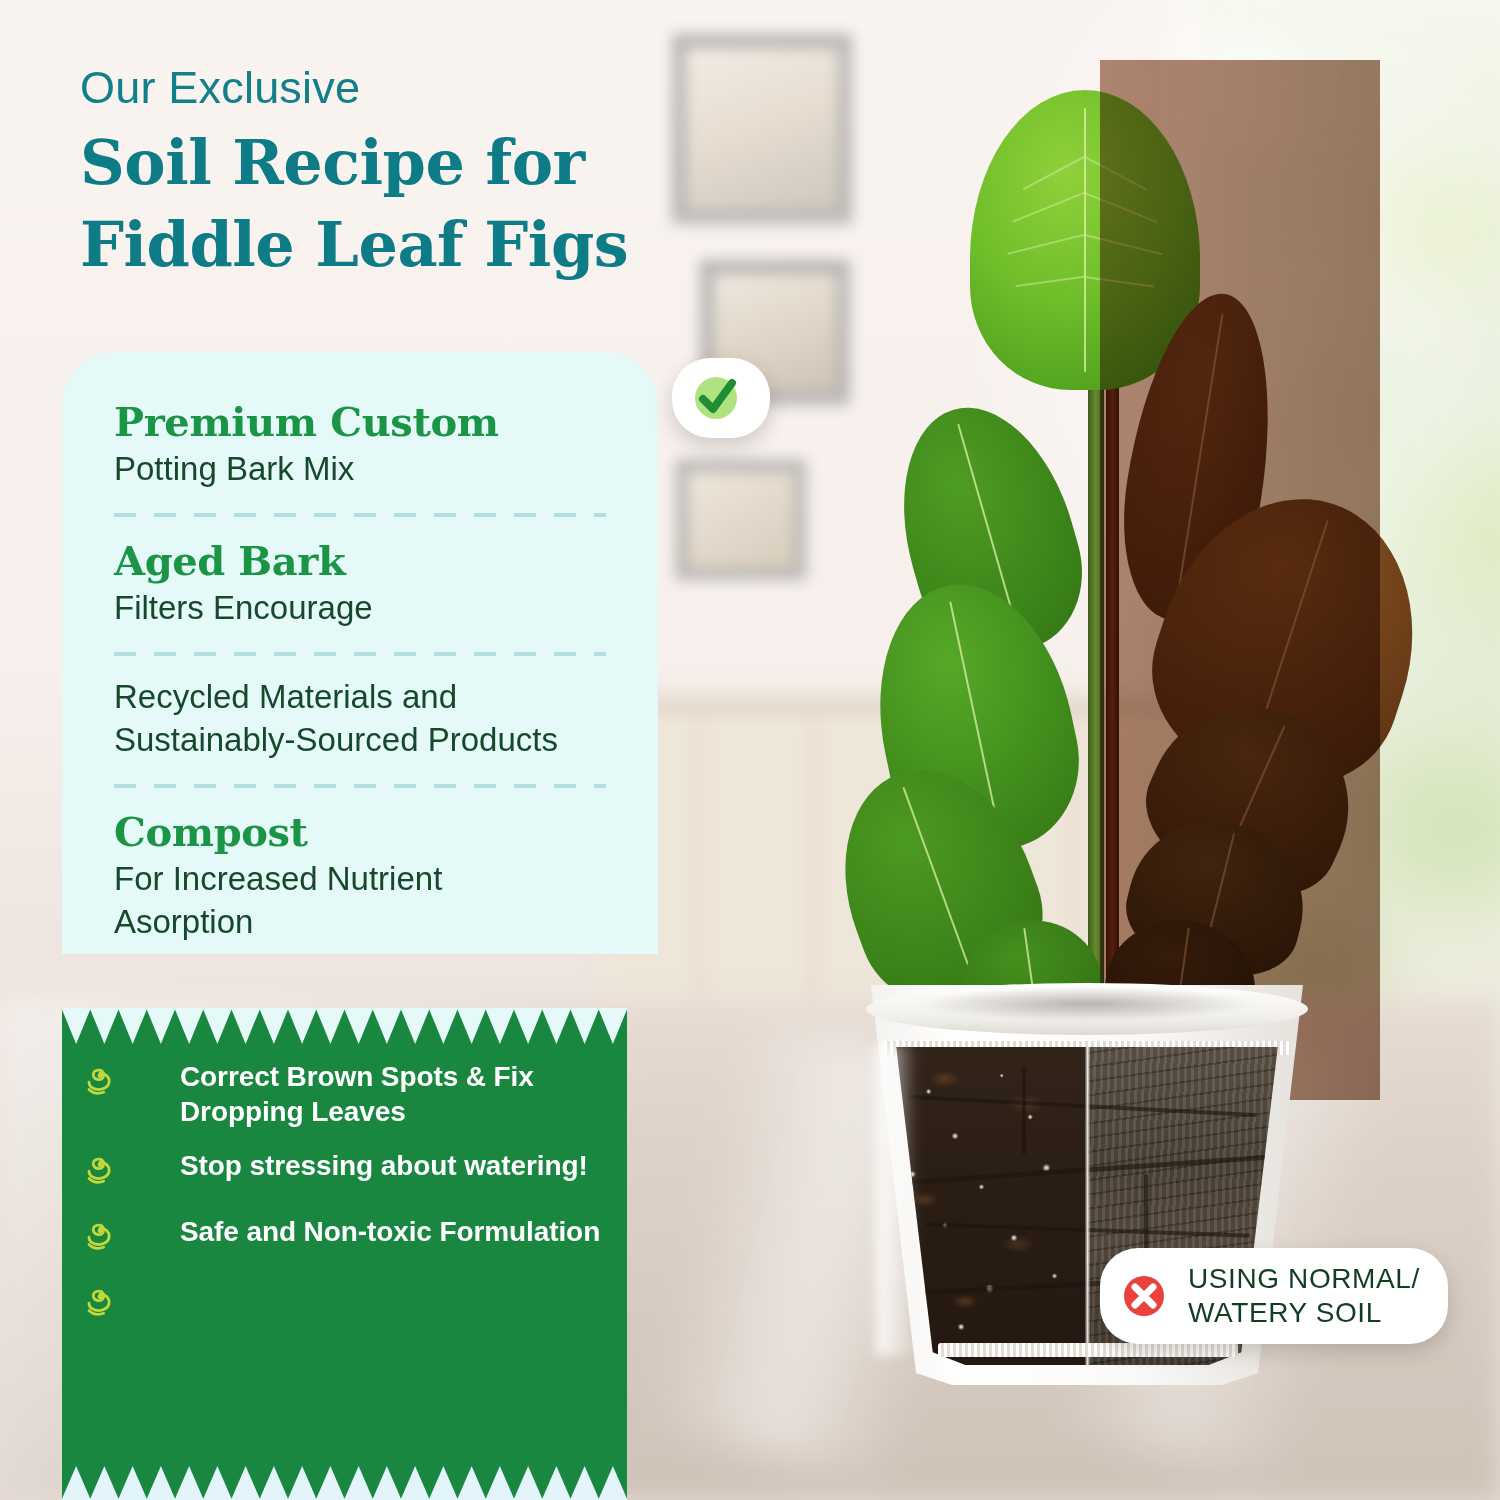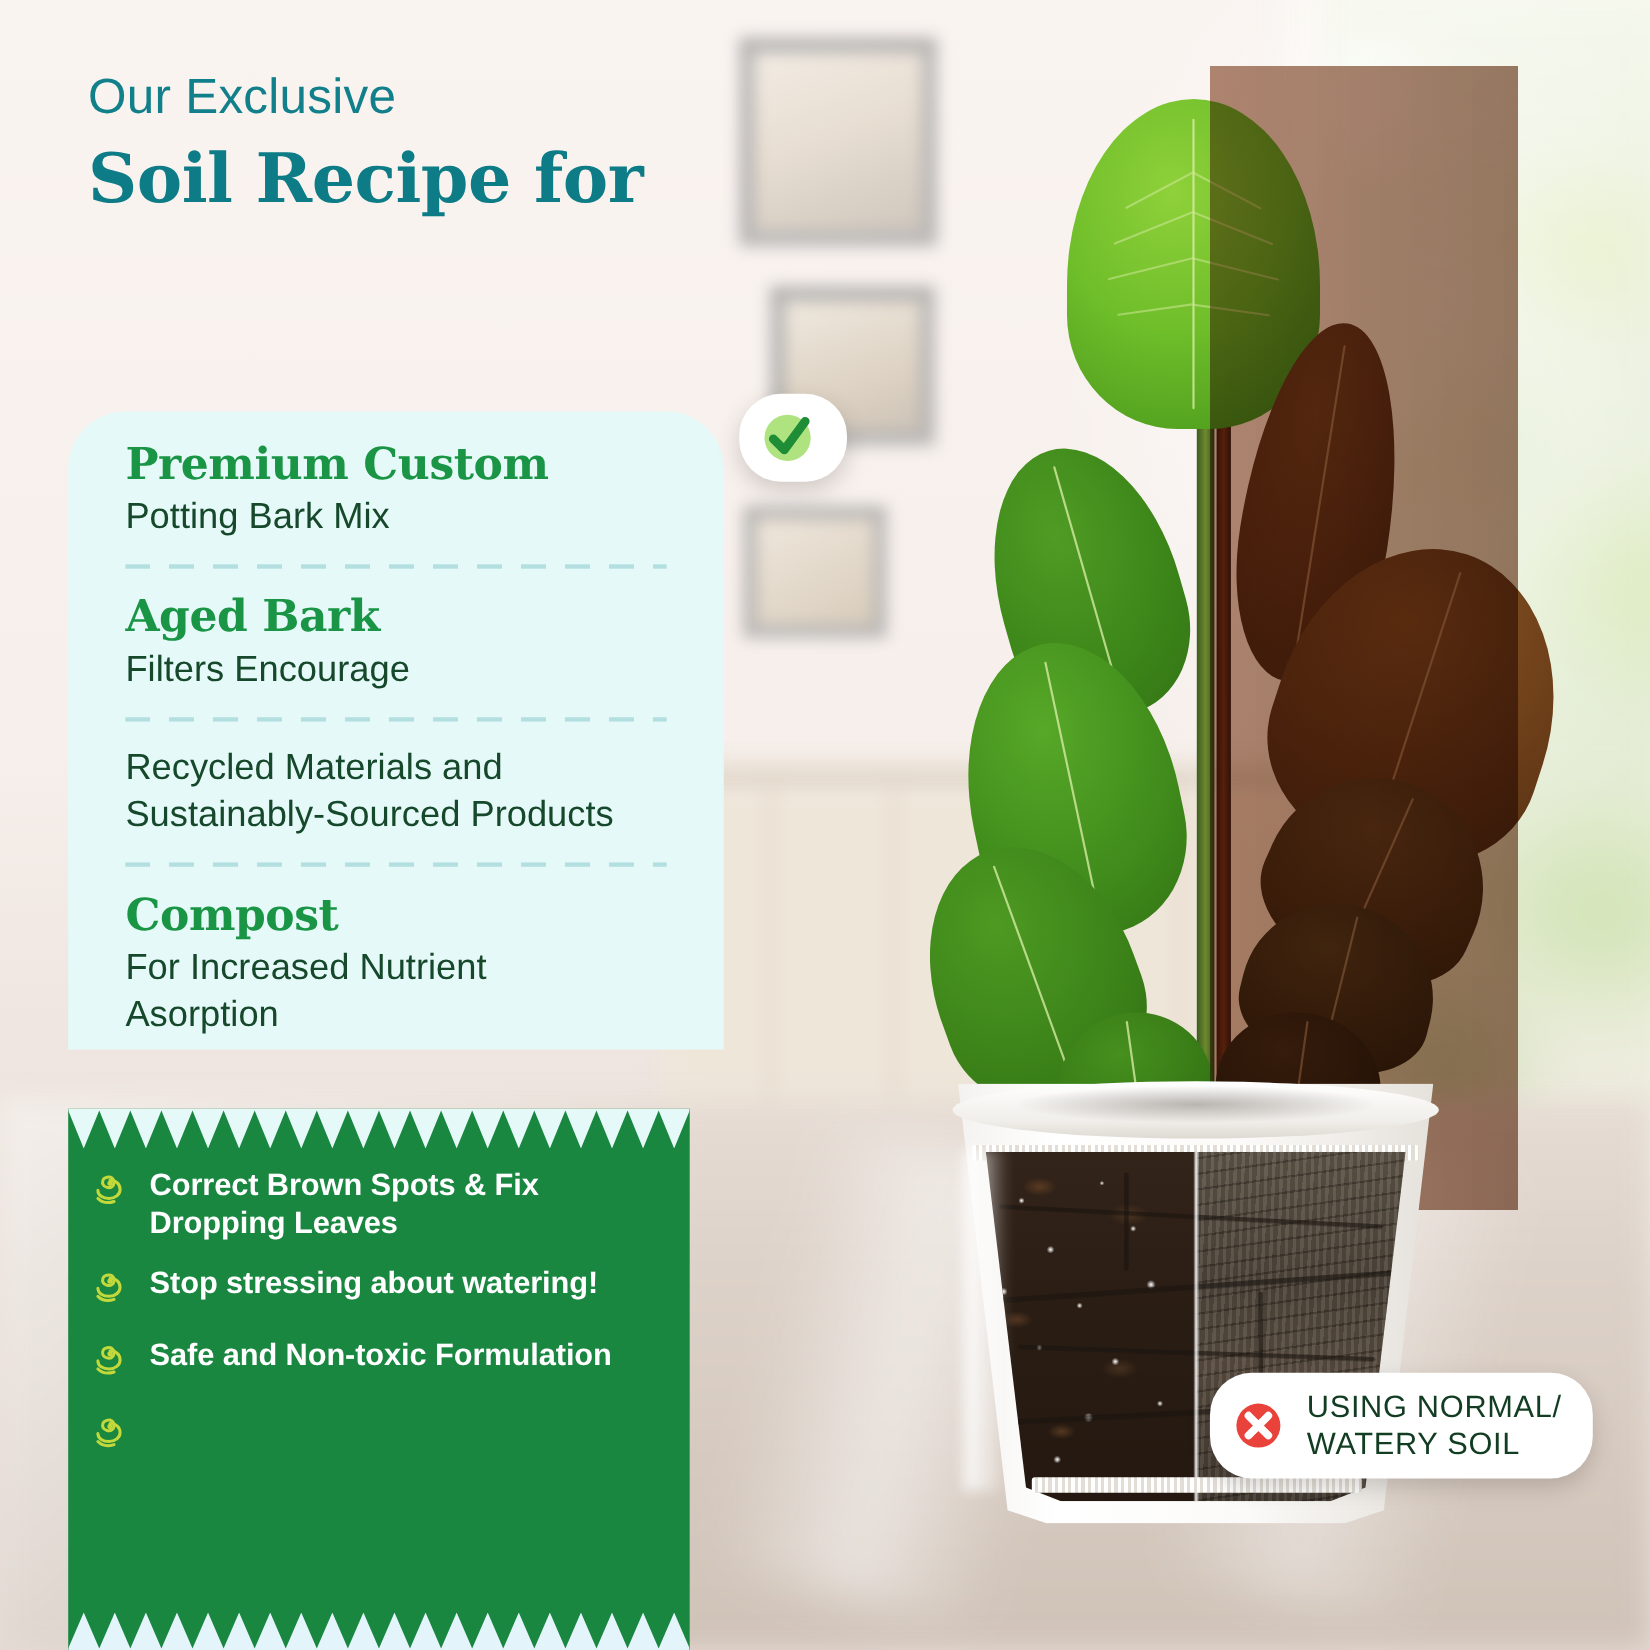"Fiddle Leaf Figs" div.title { html: none -> <div>Fiddle Leaf Figs</div> }
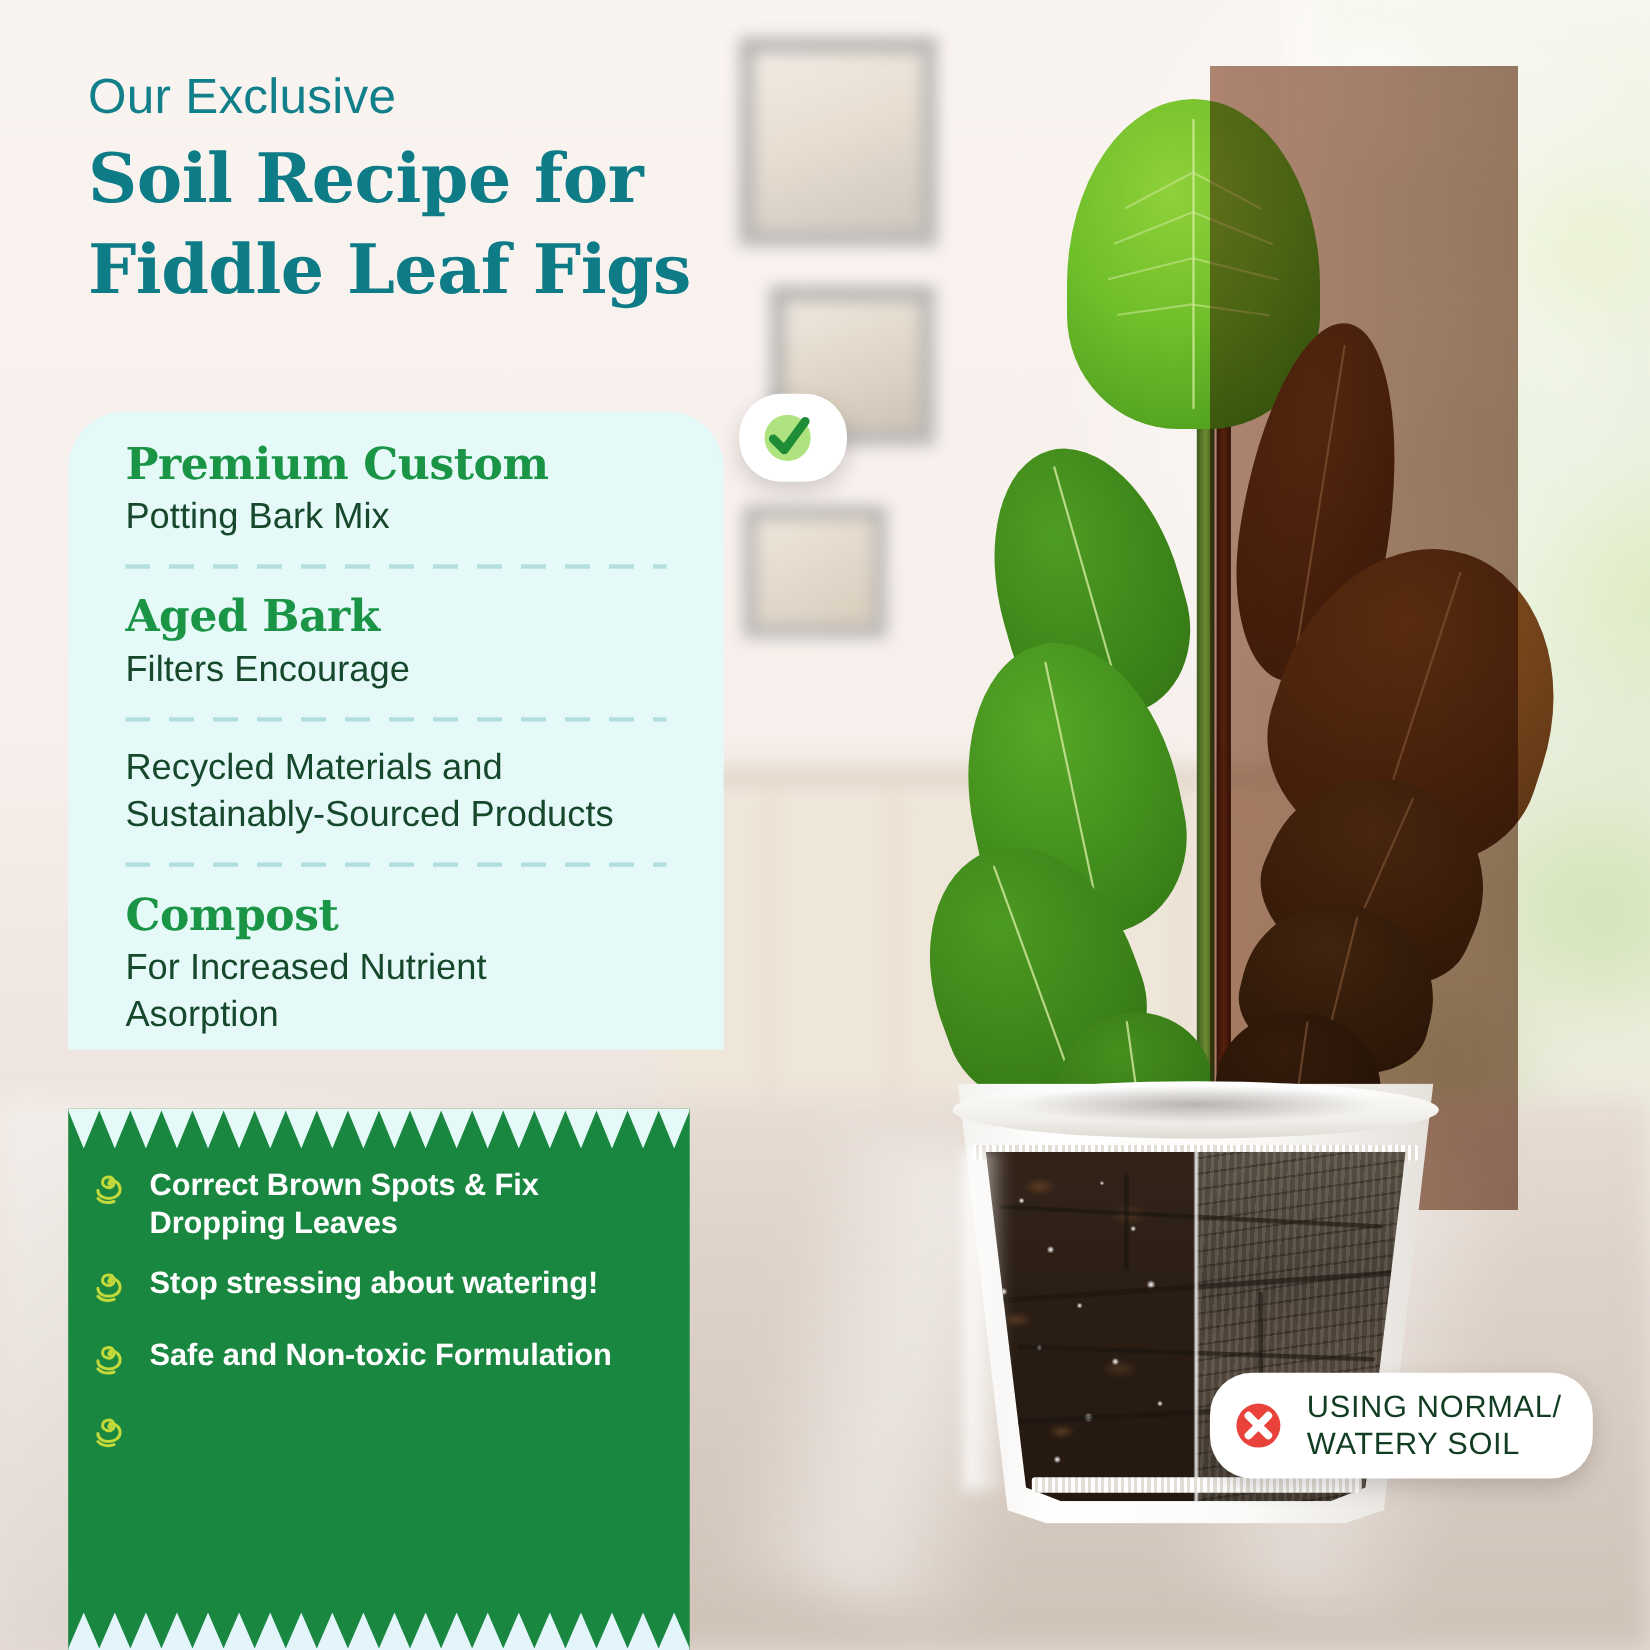"Premium Custom" #ingredient-card { padding: 24px 0 10px 0 -> 46px 0 10px 0; top: 374px -> 352px }
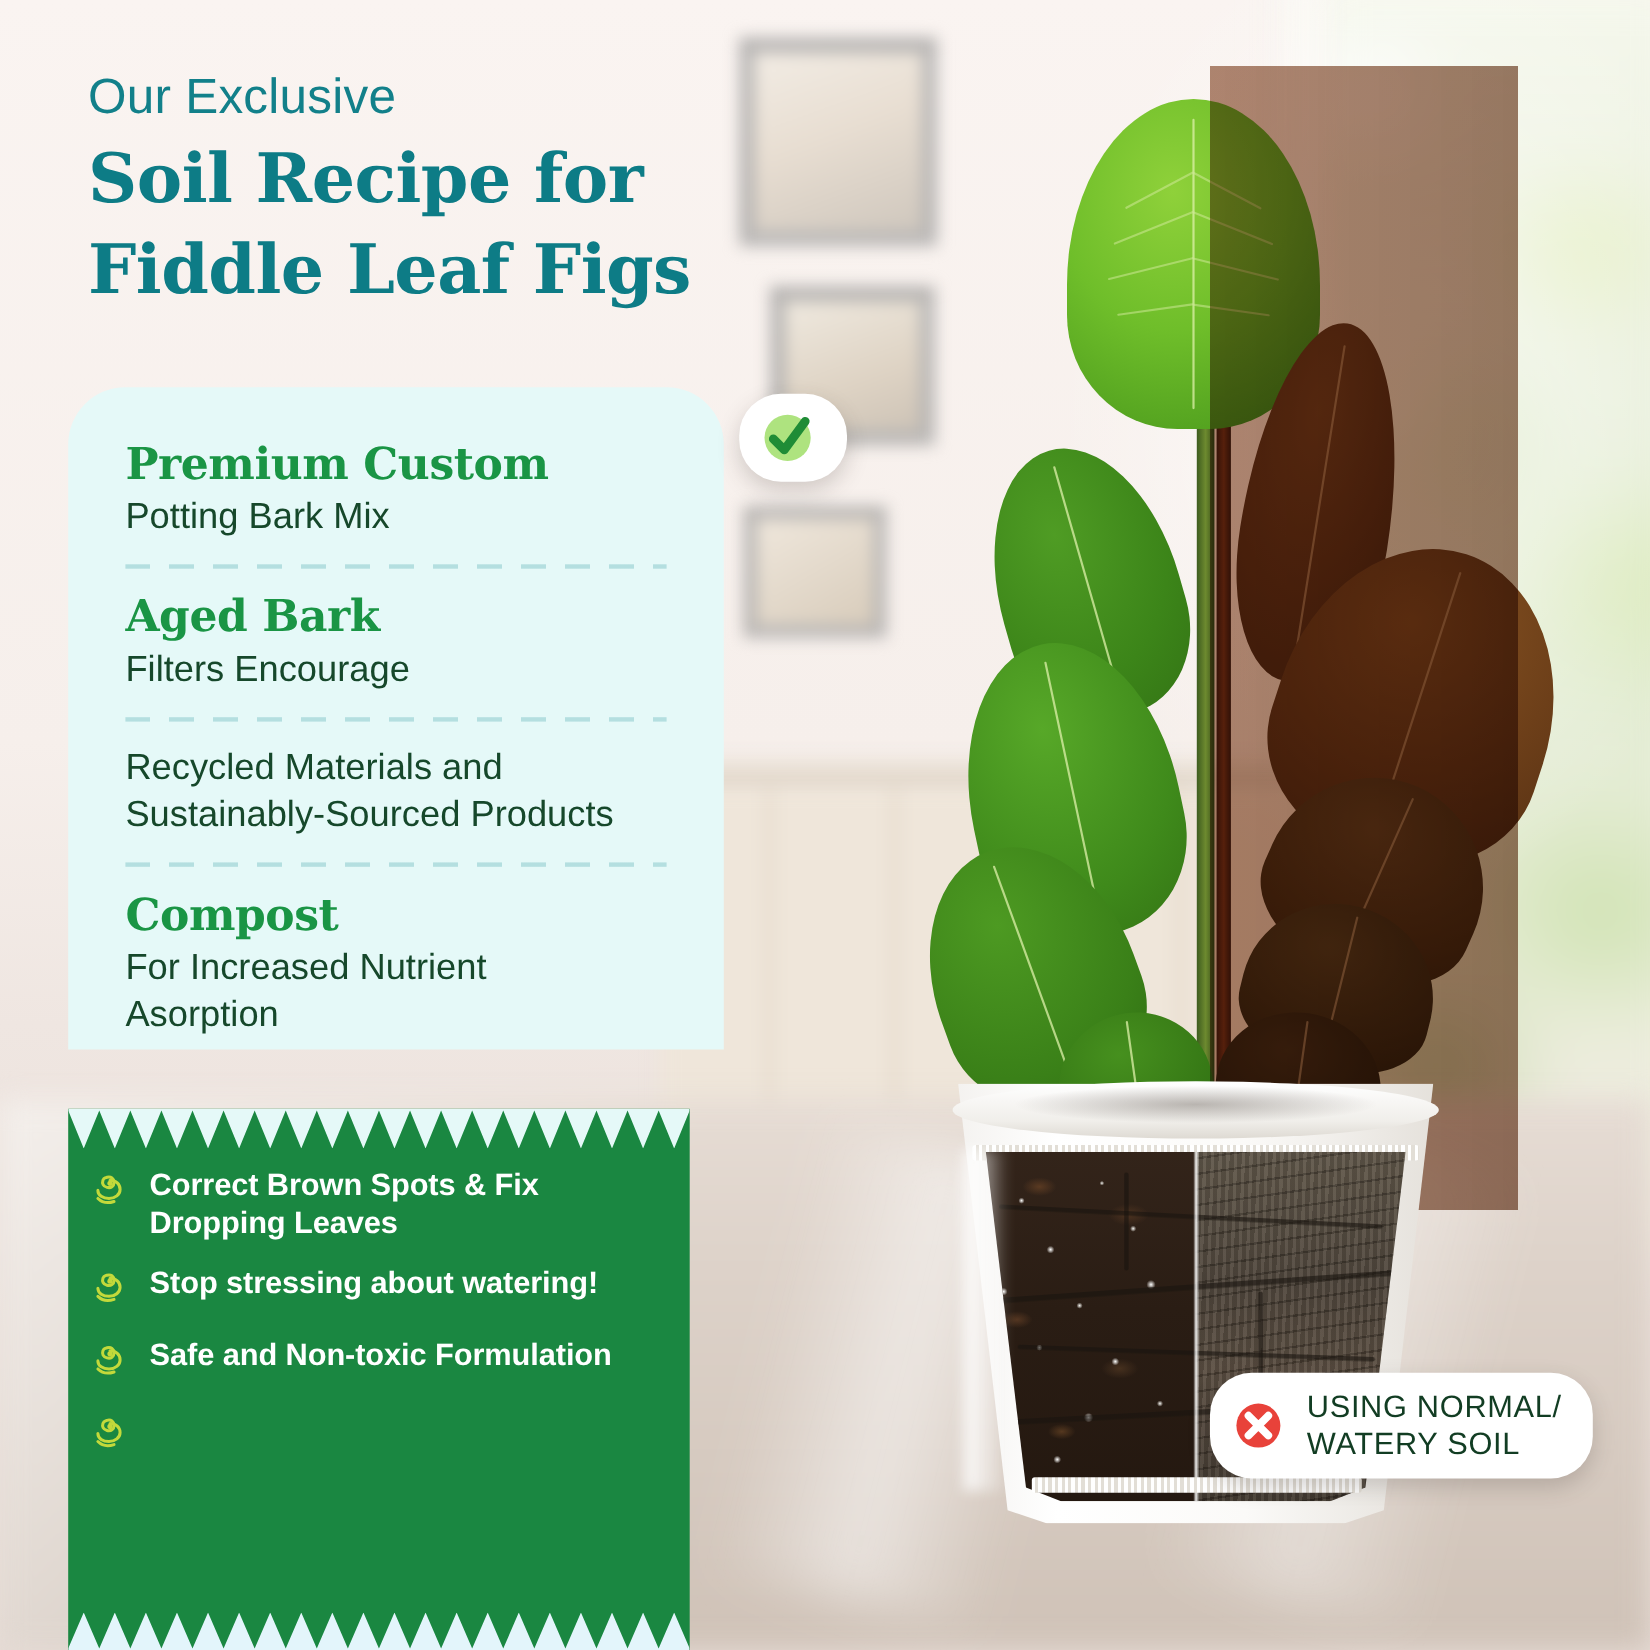"Correct Brown Spots & Fix" .benefit-text { margin-left: none -> 44px }
